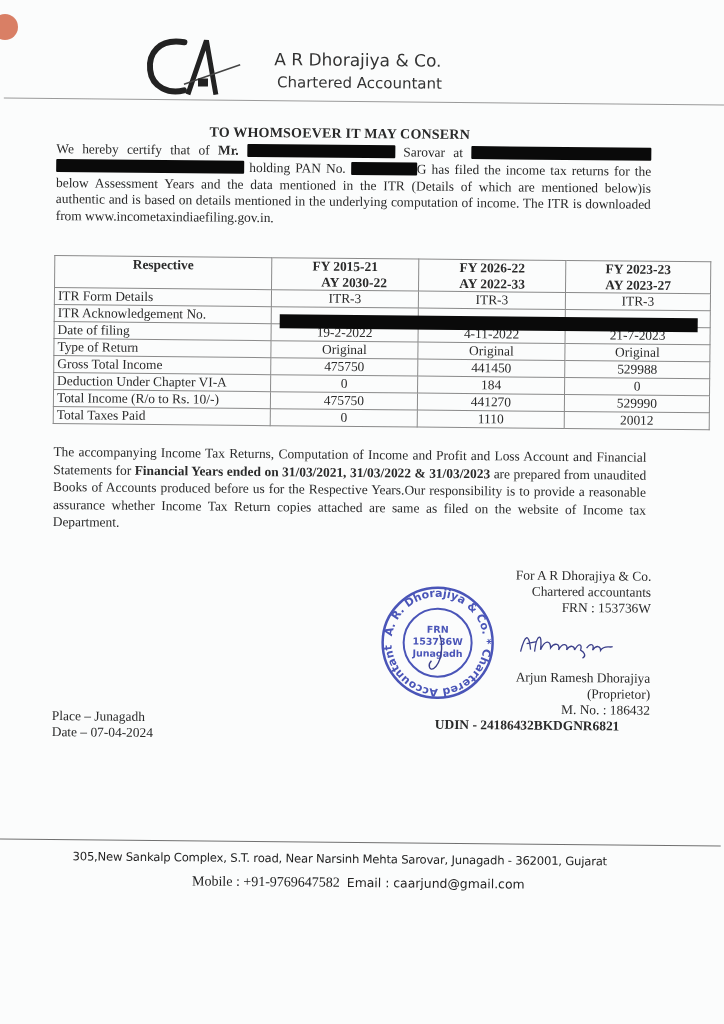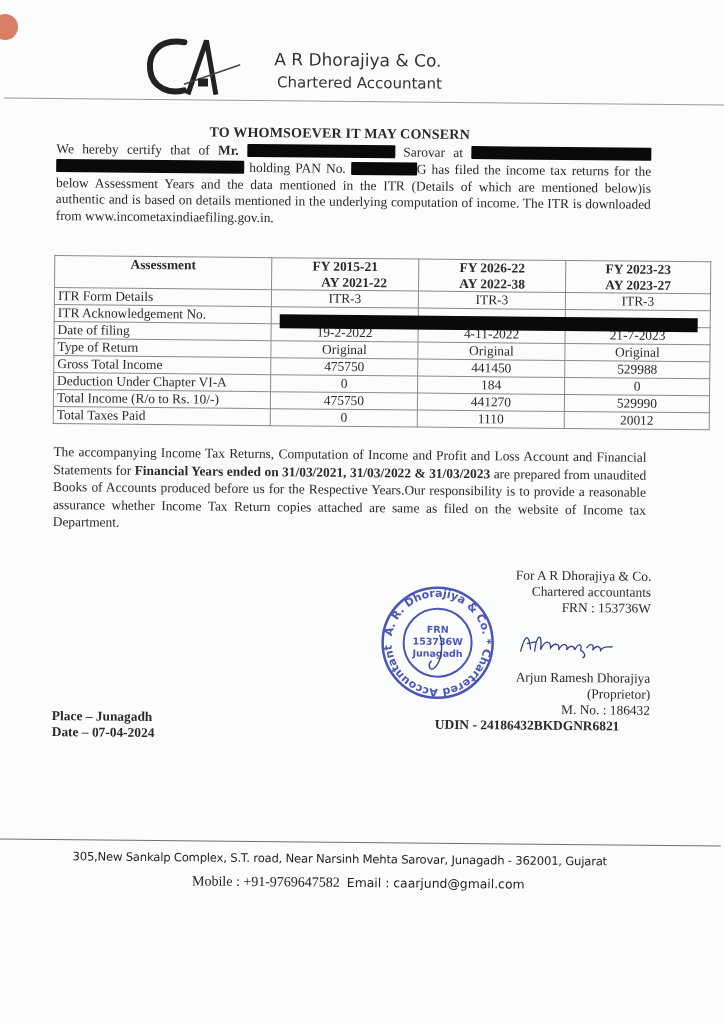"Assessment" span { text: Assessment -> Respective }
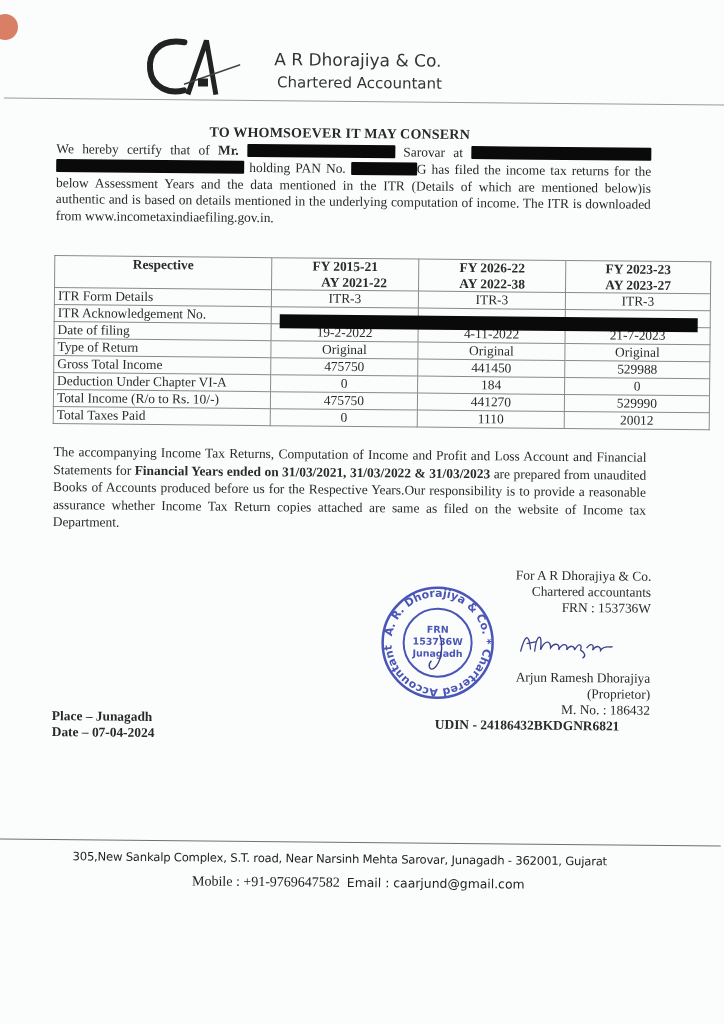"AY 2021-22" div { text: 2021-22 -> 2030-22 }
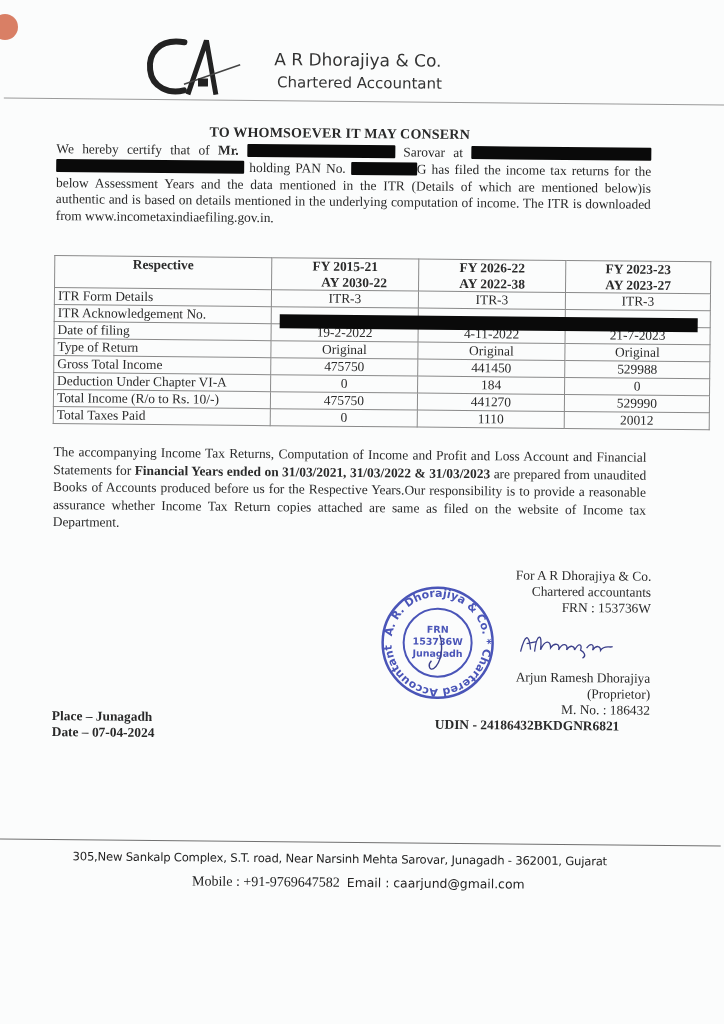"AY 2022-38" div { text: 2022-38 -> 2022-33 }
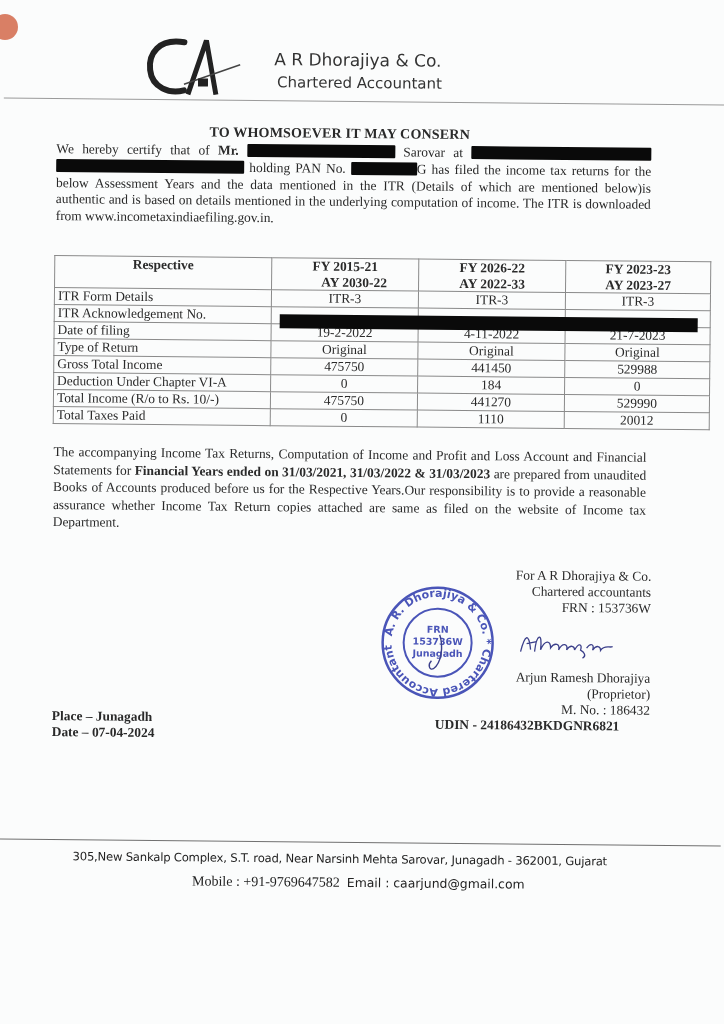"Place – Junagadh" .place { font-weight: bold -> none }
